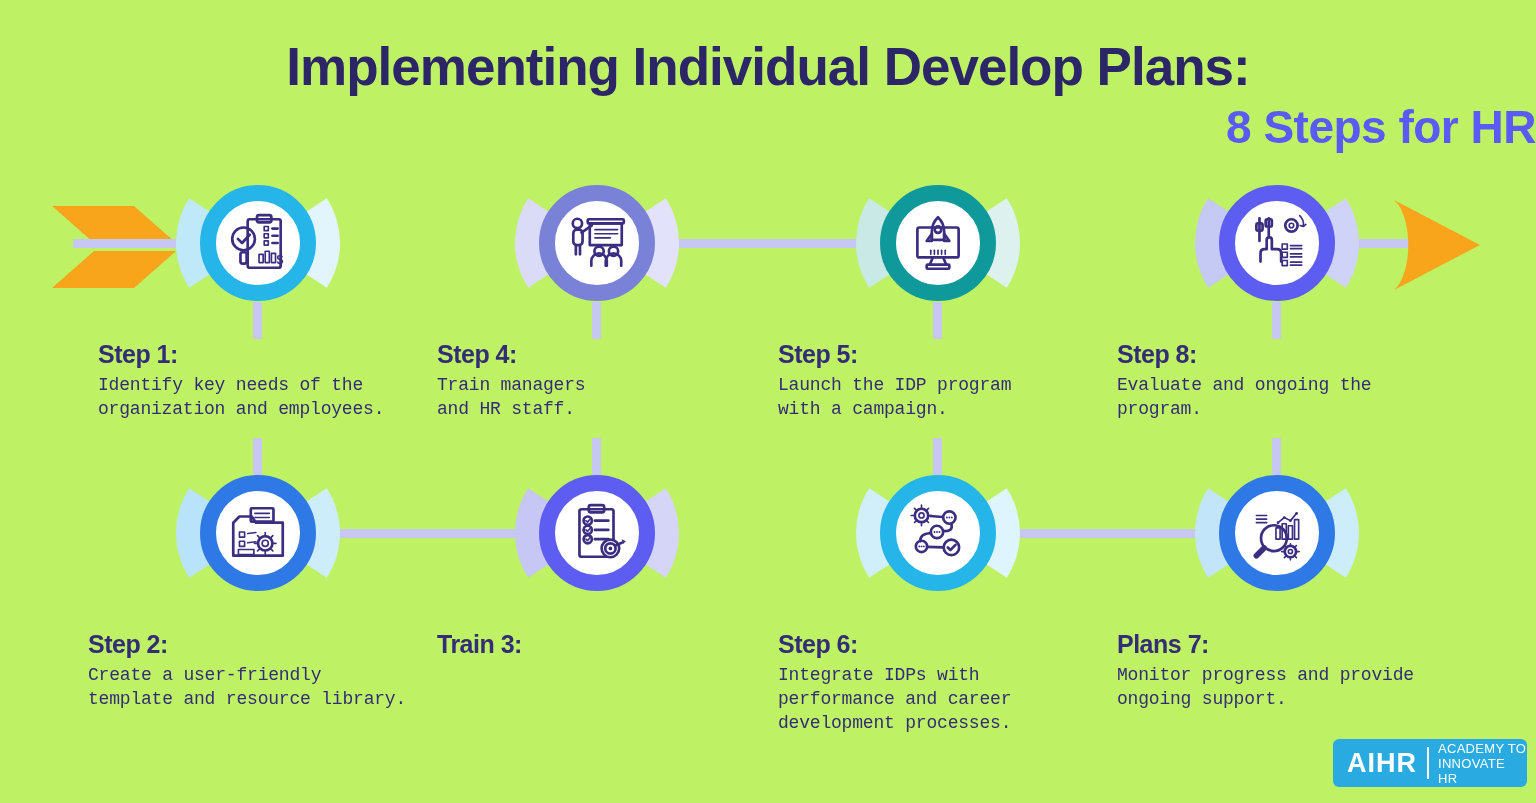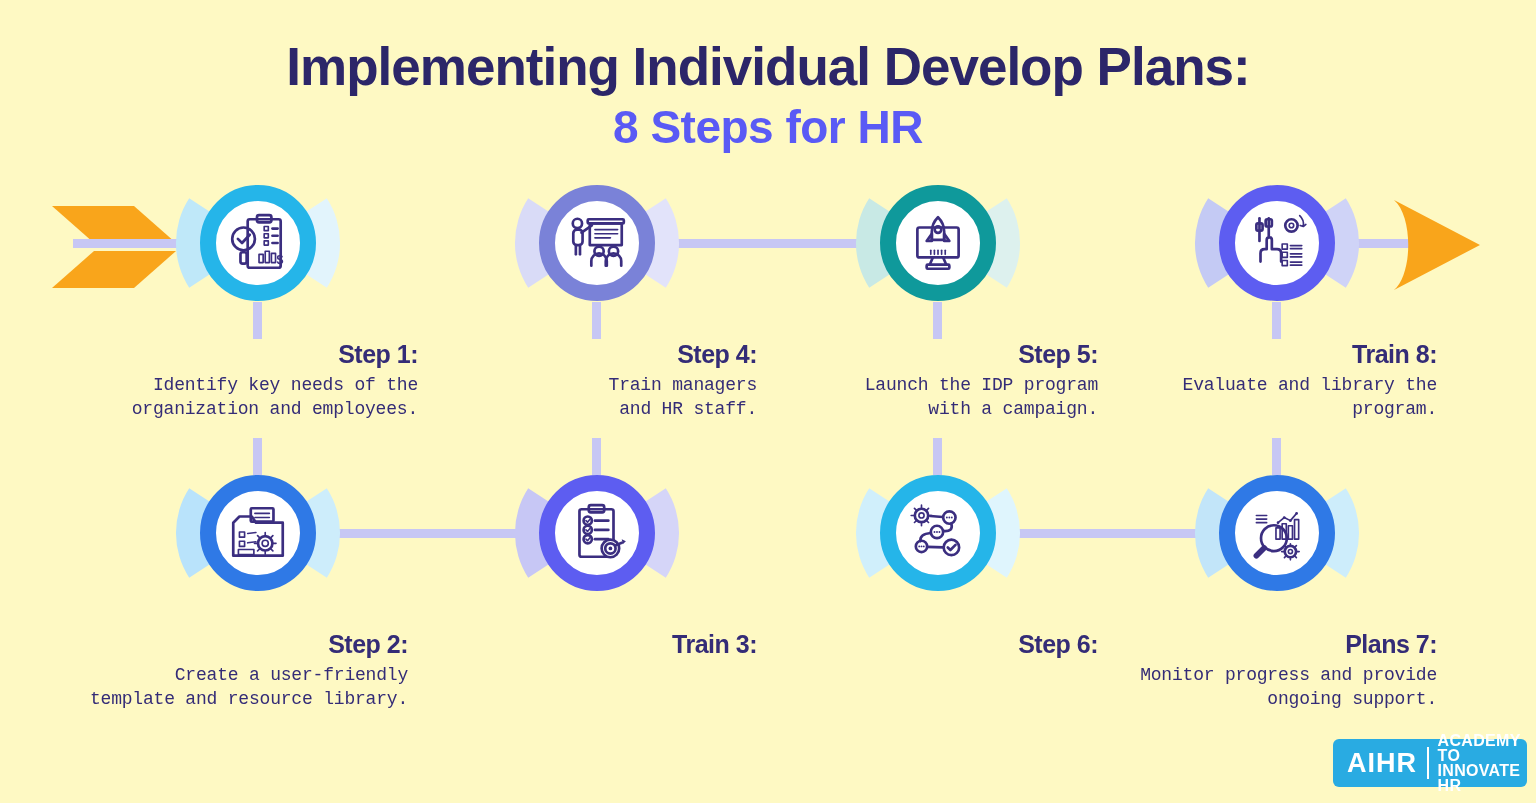"Implementing Individual Develop Plans:" .canvas { background: #fef9c3 -> #bef264 }
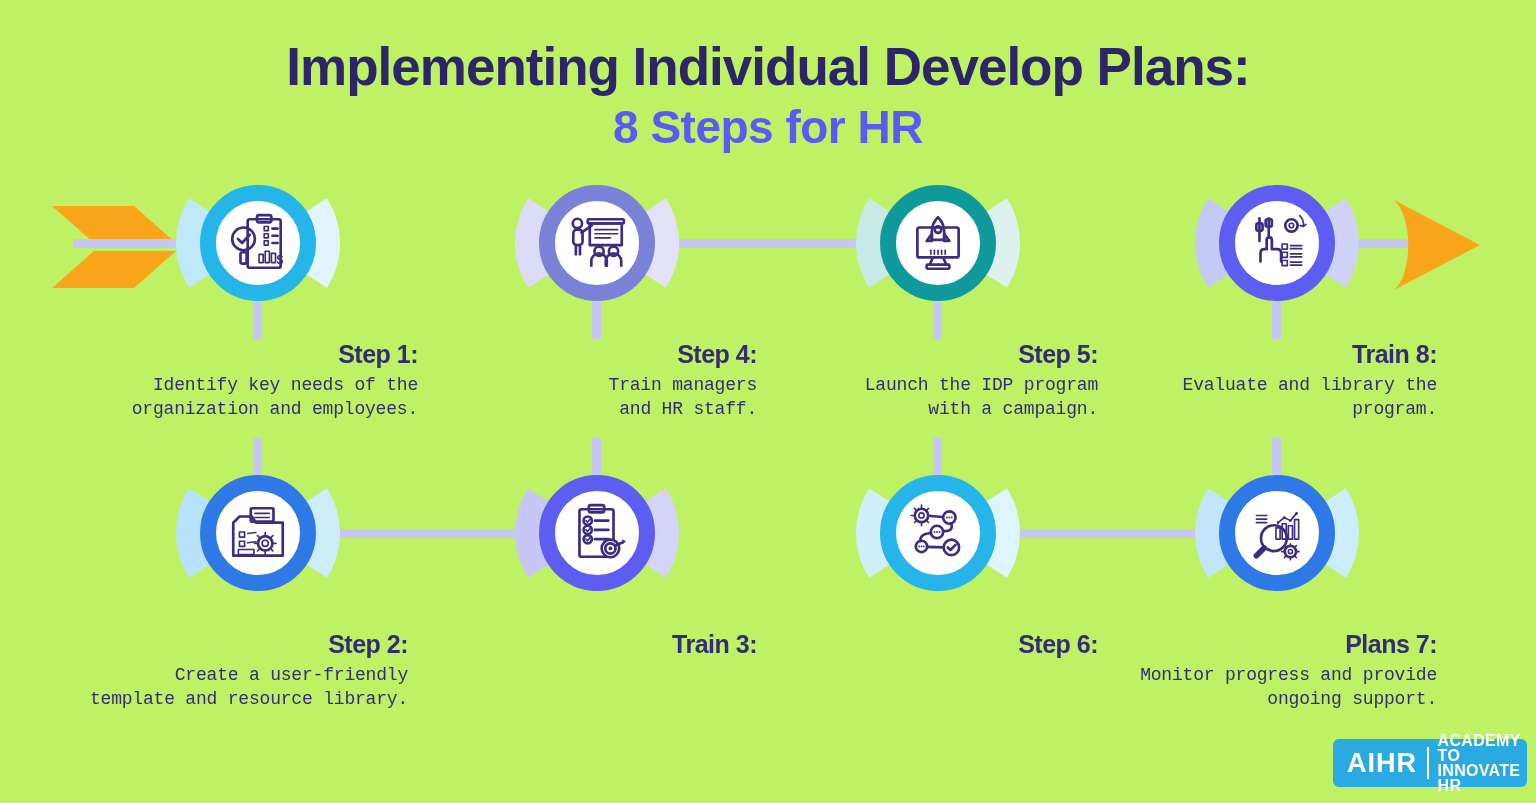"8 Steps for HR" .title2 { text-align: center -> right }
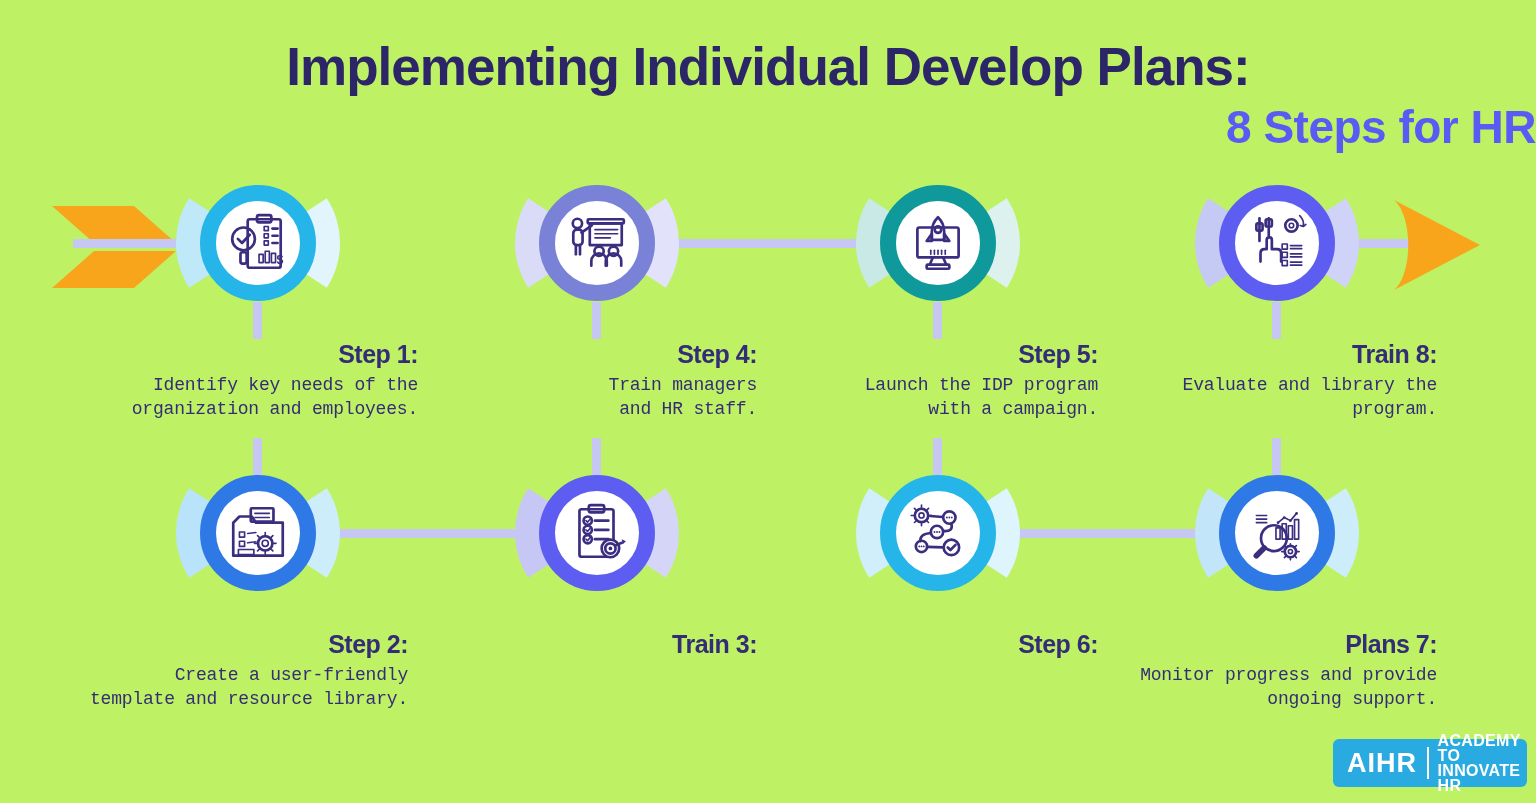"Step 1:" .step-text { text-align: right -> left }
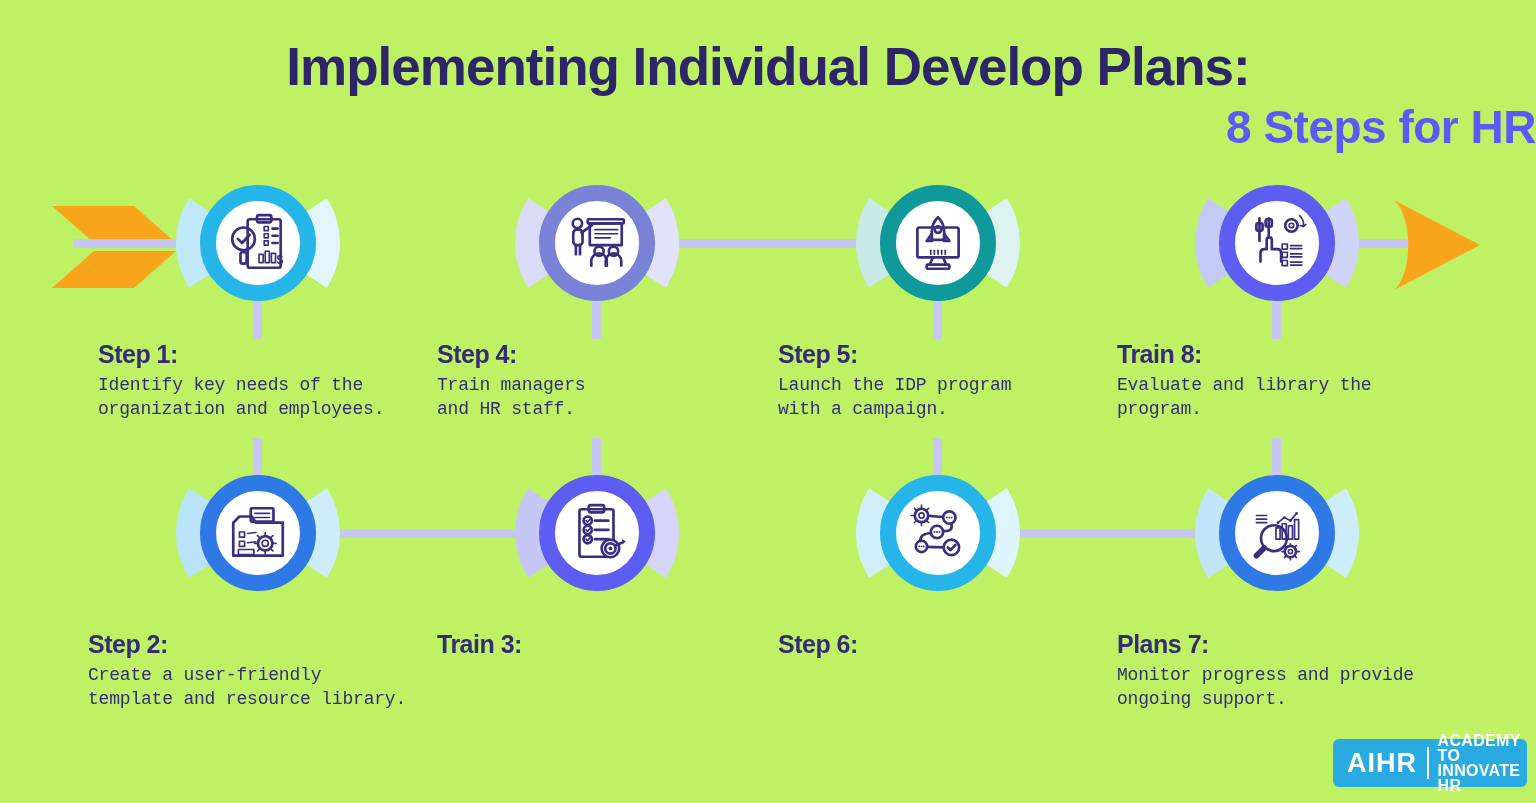"Train 8:" div.step-heading { text: Train -> Step }
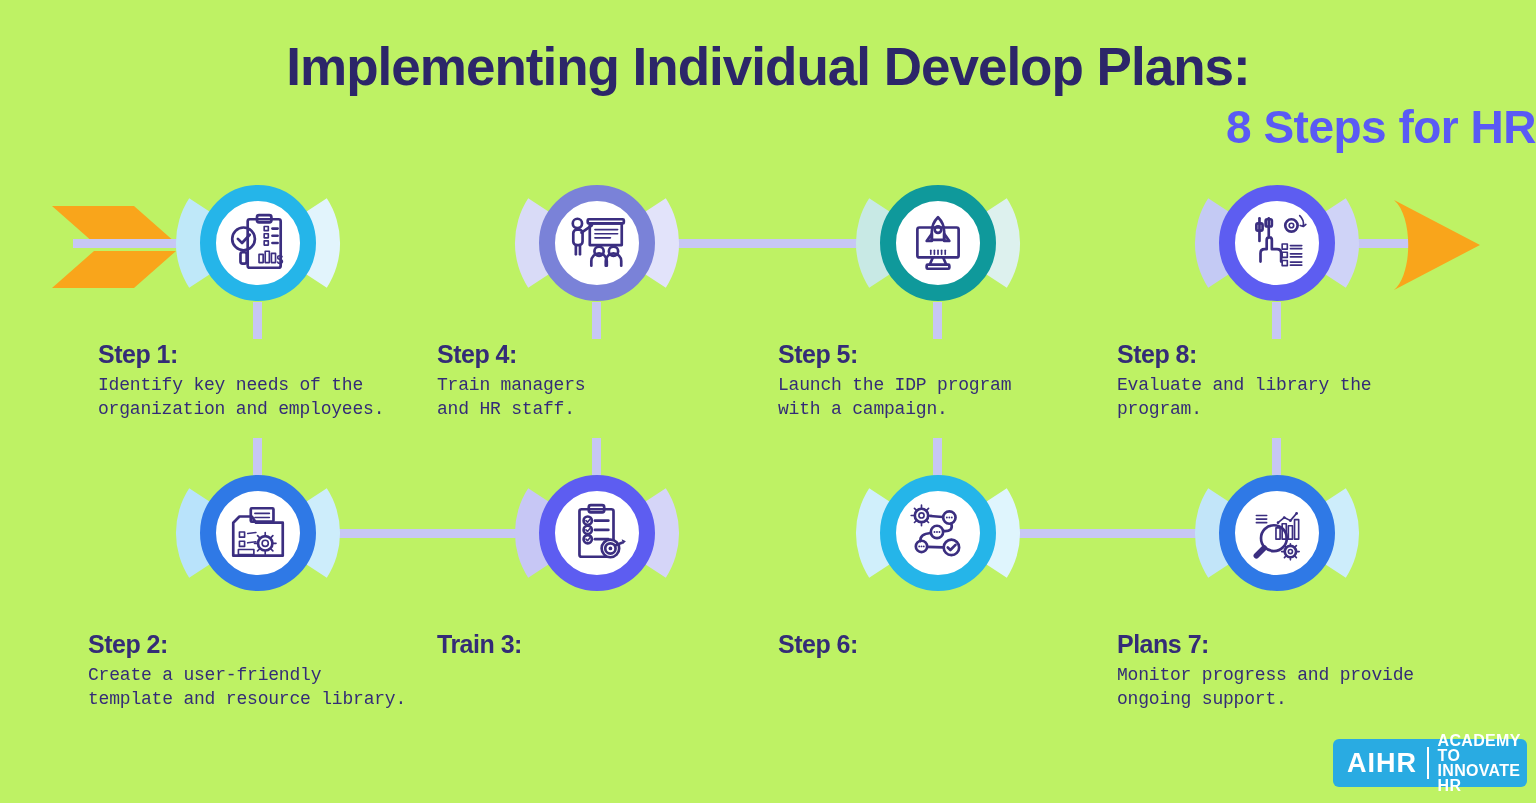"Evaluate and library the" div.step-desc { text: library -> ongoing }
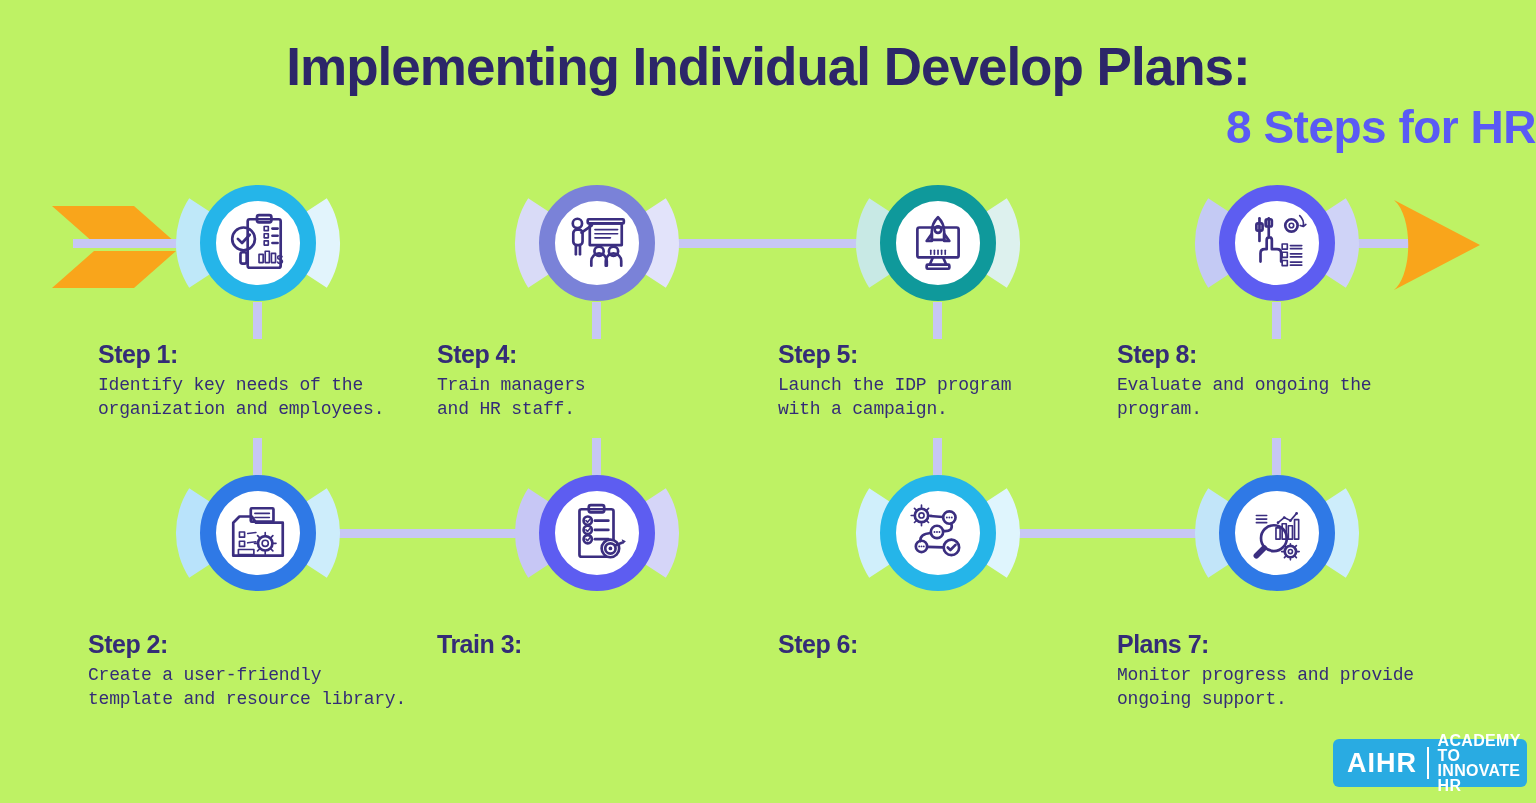"Integrate IDPs with" div.step-desc { html: none -> <div>Integrate IDPs with performance and career development processes.</div> }
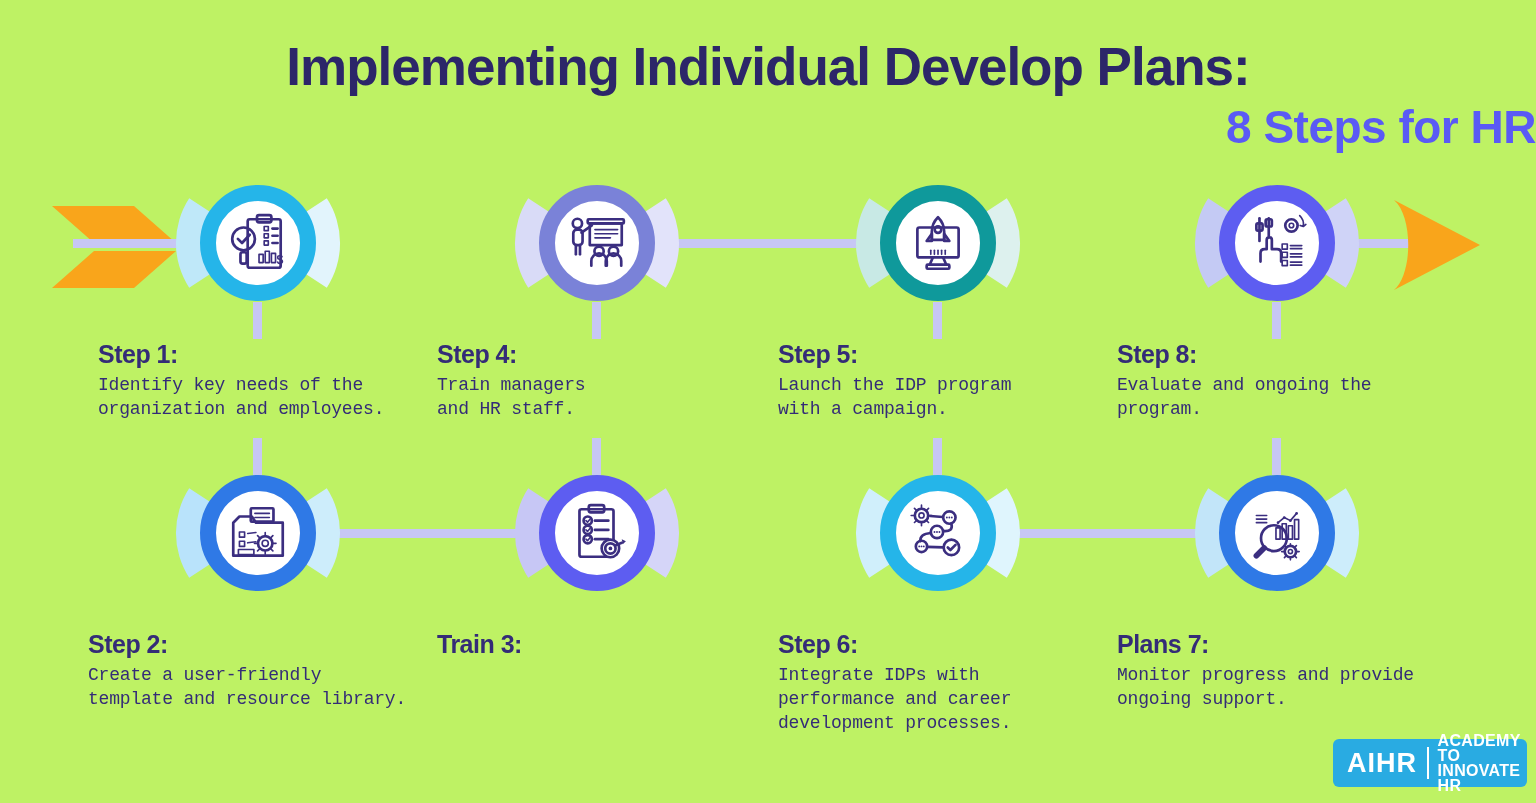"ACADEMY TO" .logo-tag { font-size: 16px -> 13px; font-weight: 700 -> 400 }
